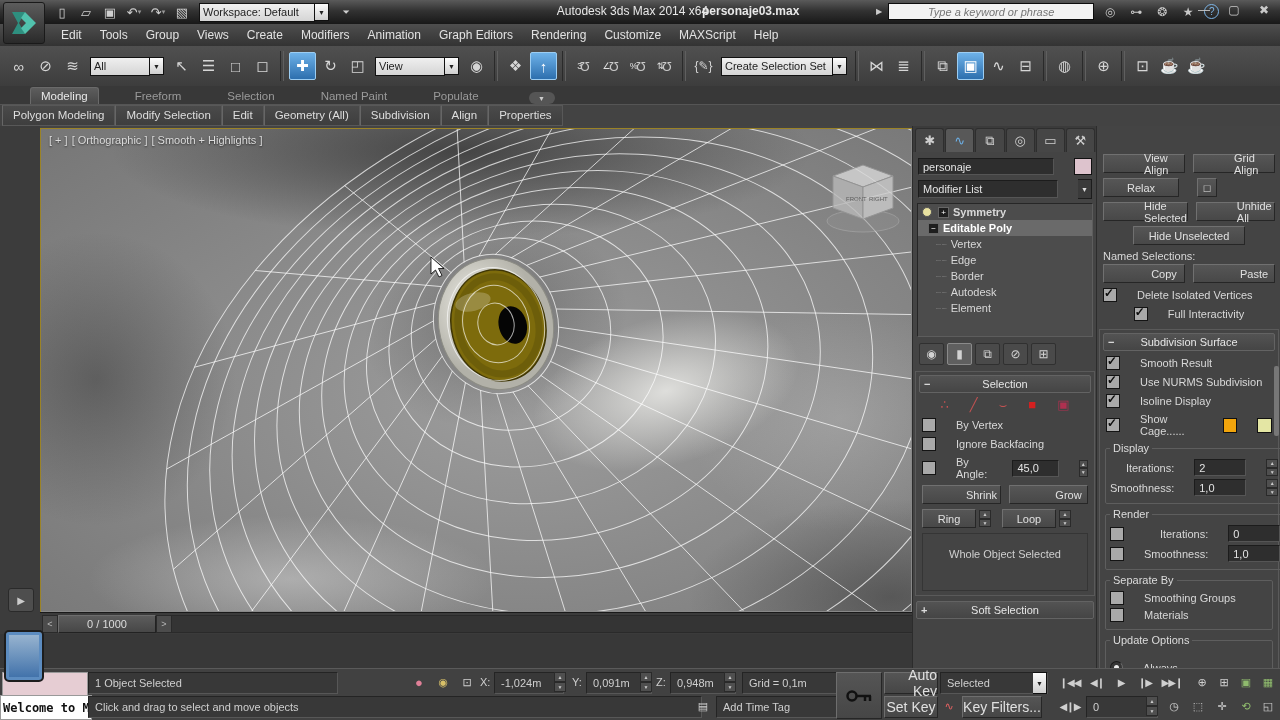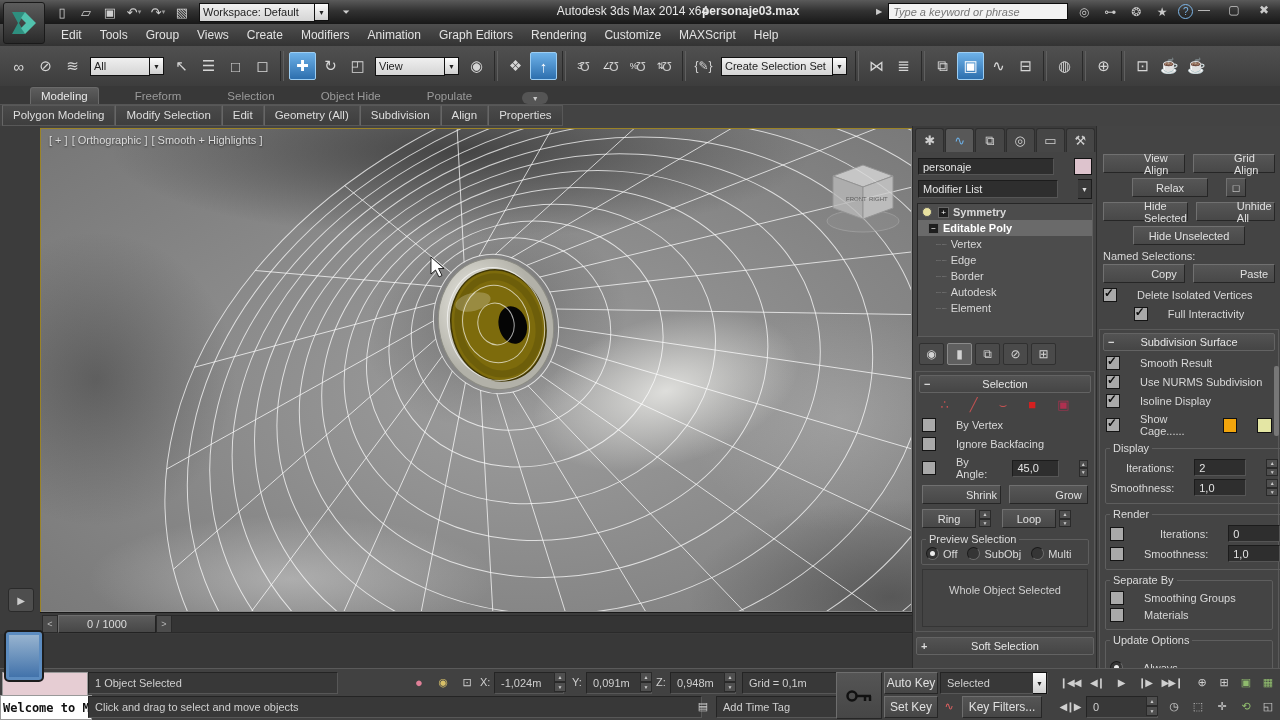"Type a keyword or phrase" #search-input { padding: 0 4px -> 0 17px; text-align: none -> center }
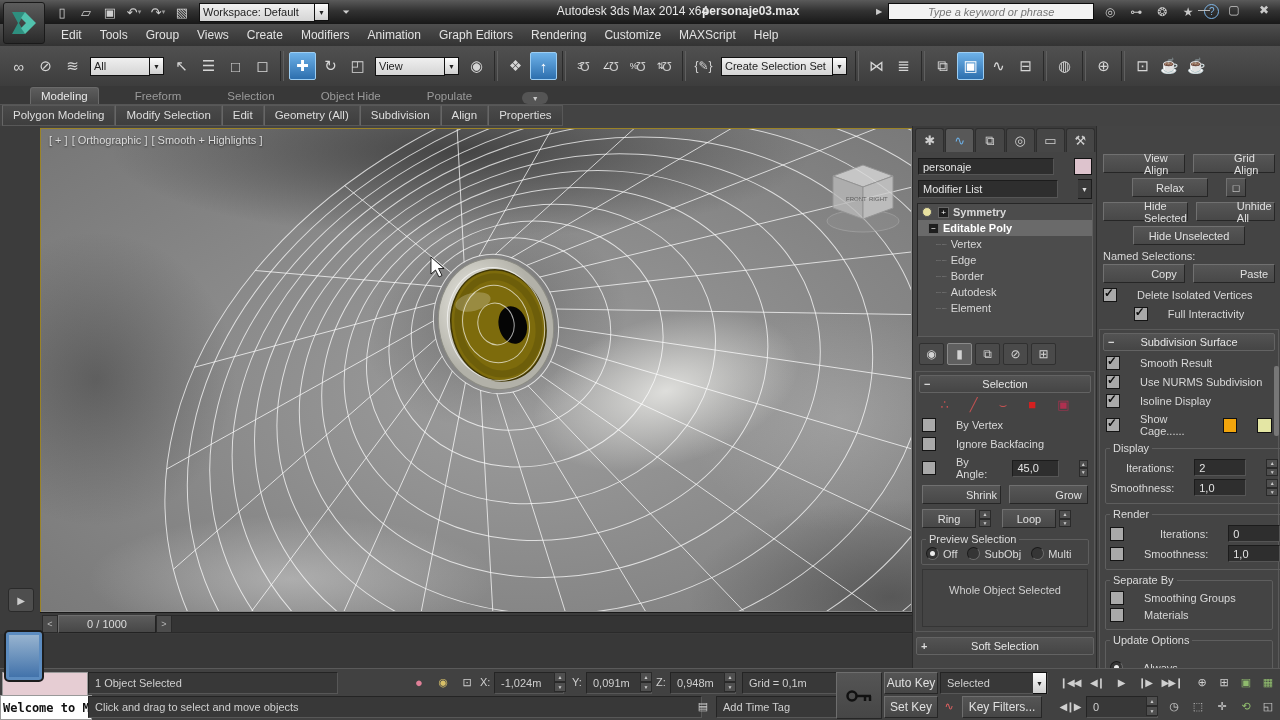"Object Hide" span.rtab { text: Object Hide -> Named Paint }
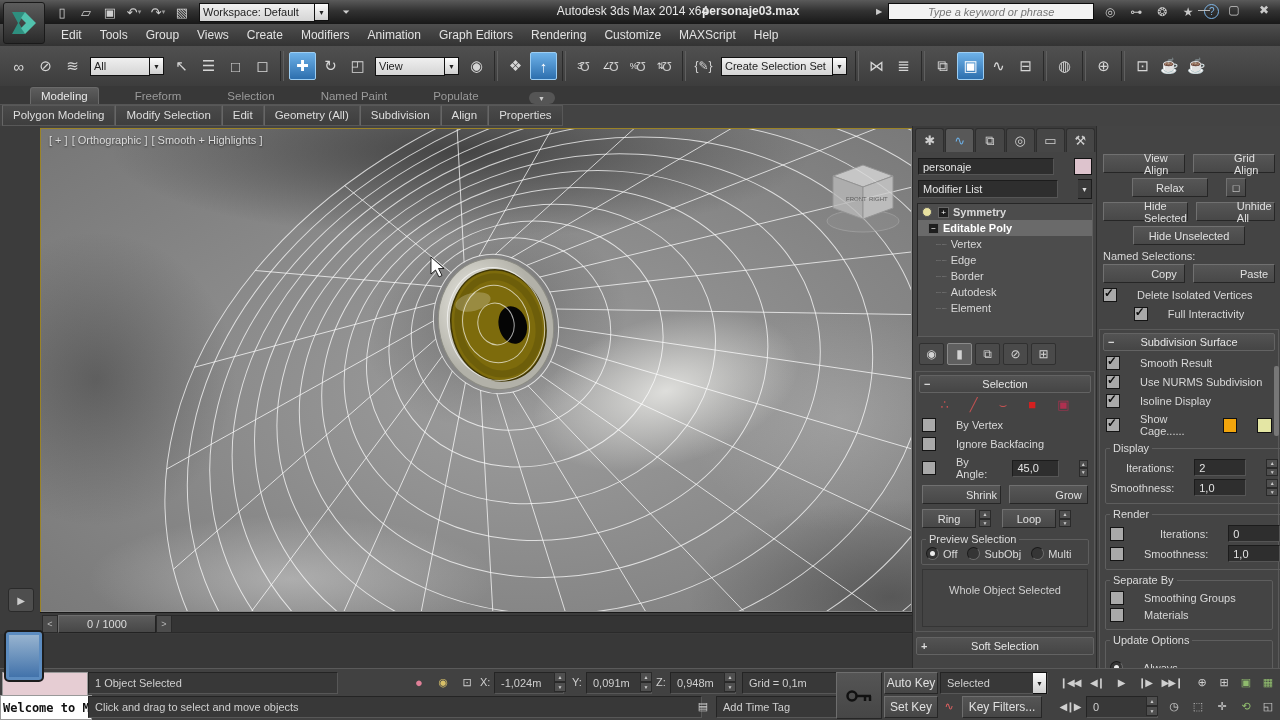"Relax" div.row { justify-content: center -> none }
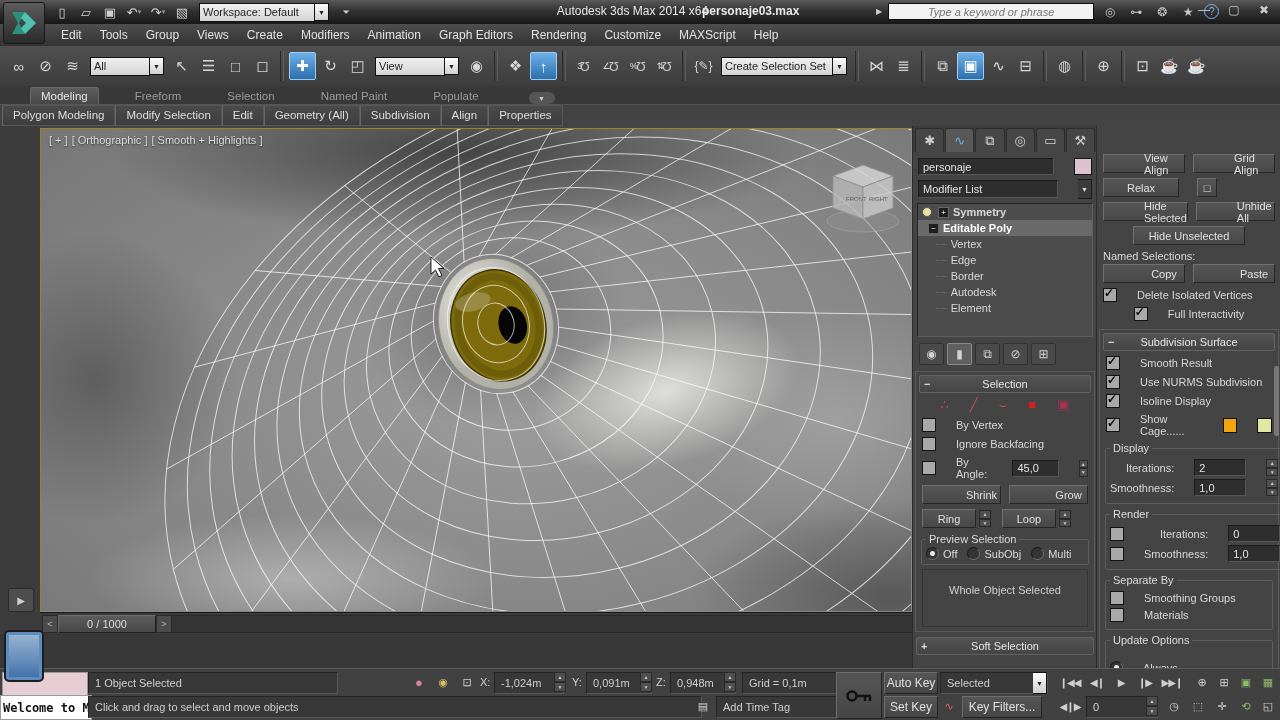"Preview Selection" fieldset { html: <fieldset> <legend>Preview Selection</legend> <div> <span></span> <span>Off</span> <span></span> <span>SubObj</span> <span></span> <span>Multi</span> </div> </fieldset> -> none }
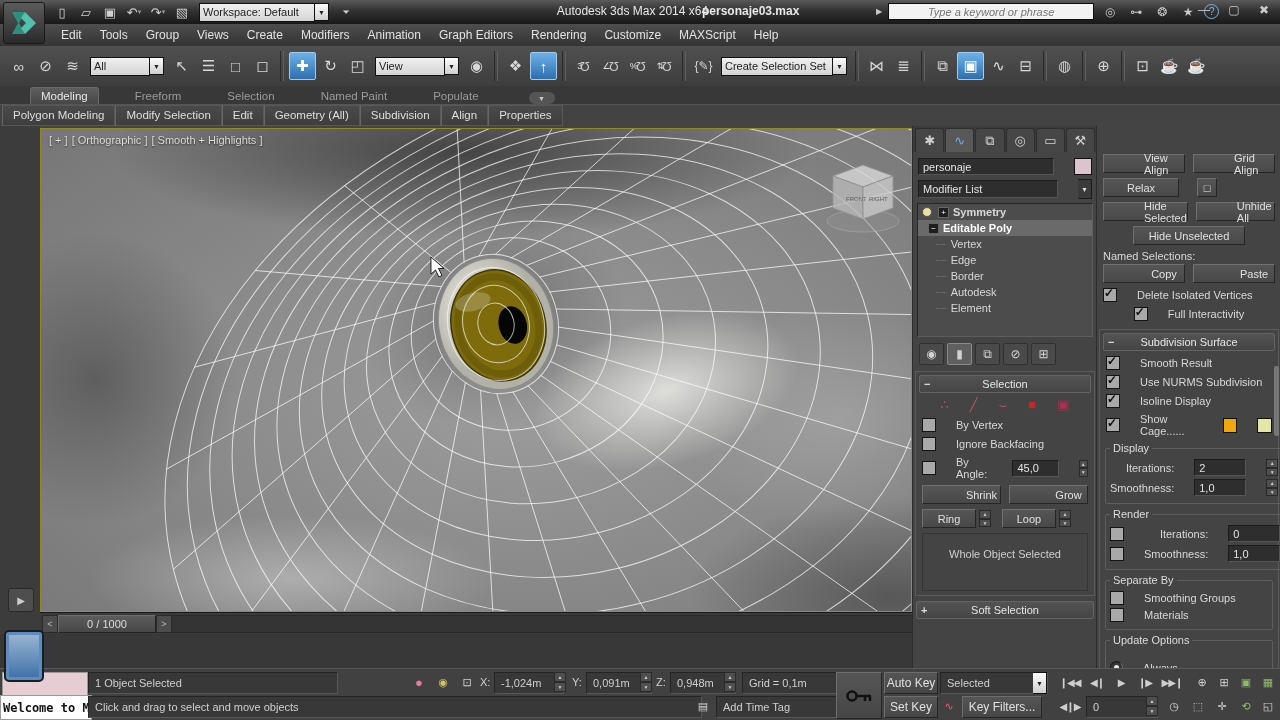"Auto Key" .sbn { font-size: 12px -> 14px; text-align: none -> right }
